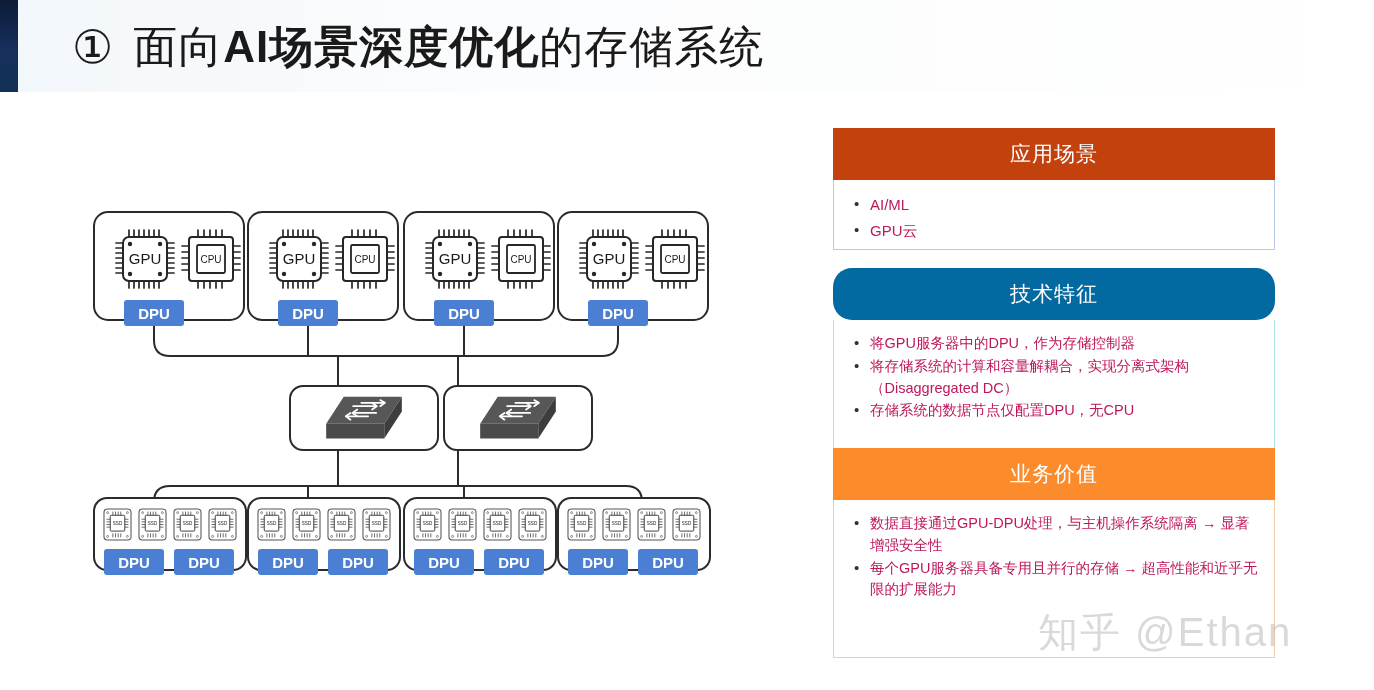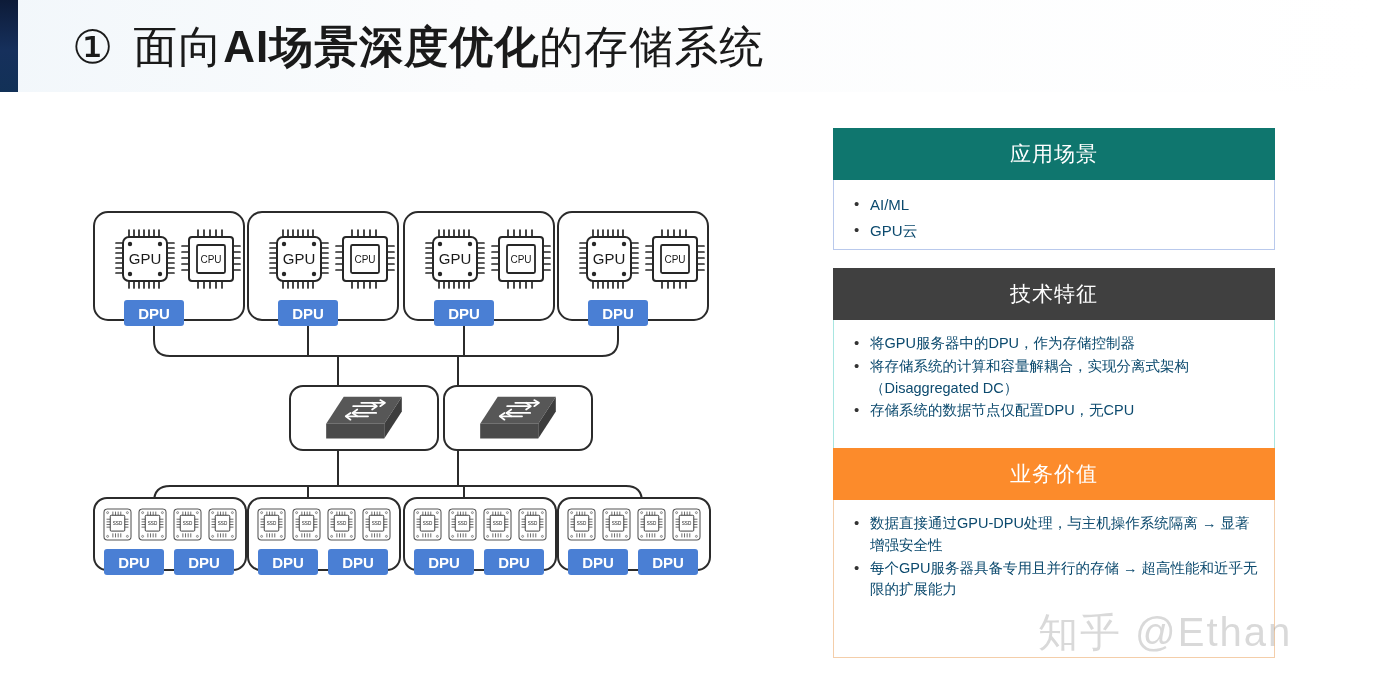"应用场景" .card1 .card-head { background: #0f766e -> #c2410c }
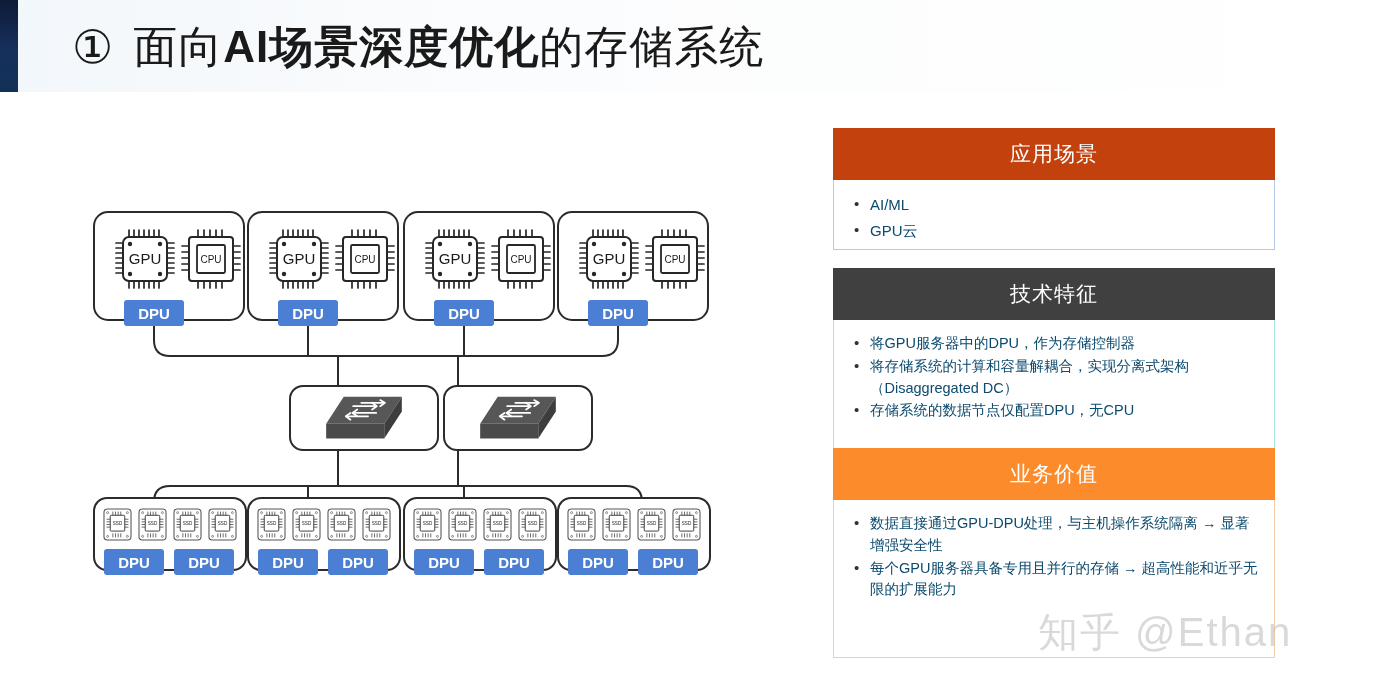"AI/ML" ul.blist li { color: #0c4a6e -> #be185d }
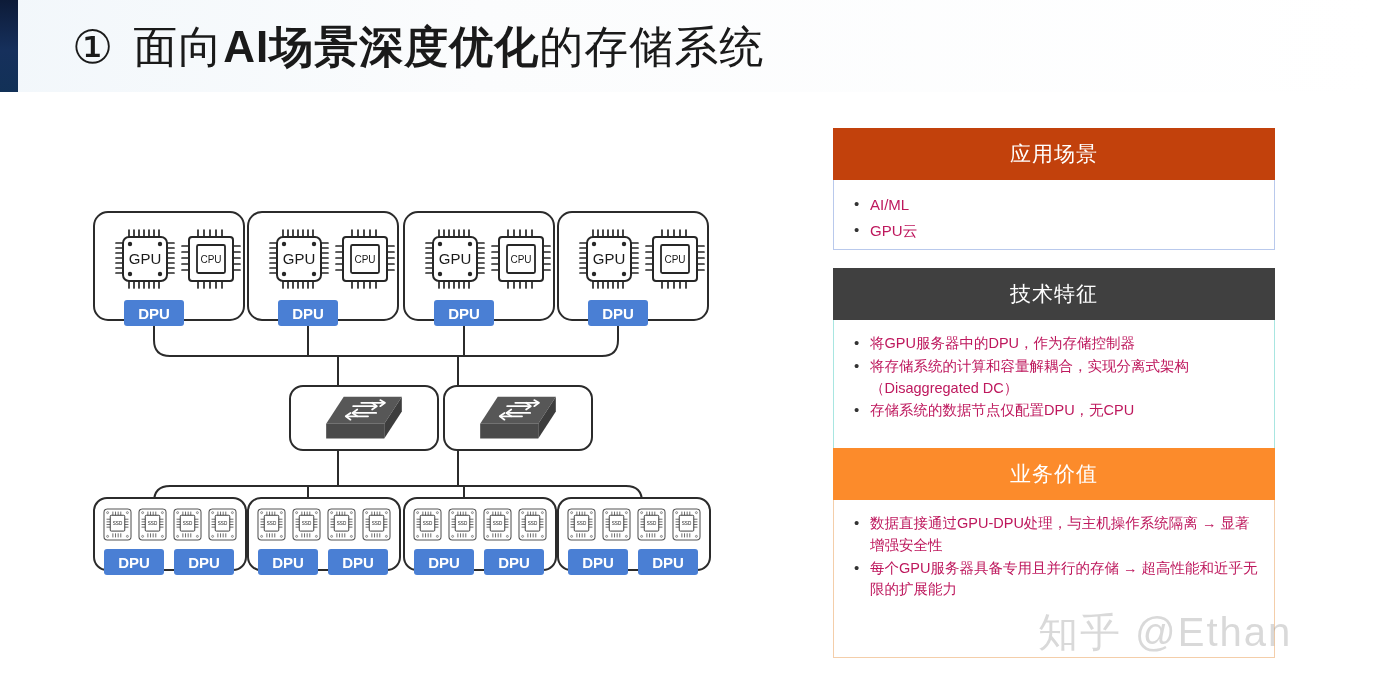"技术特征" .card2 .card-head { background: #404040 -> #0369a1; border-radius: none -> 19px }
